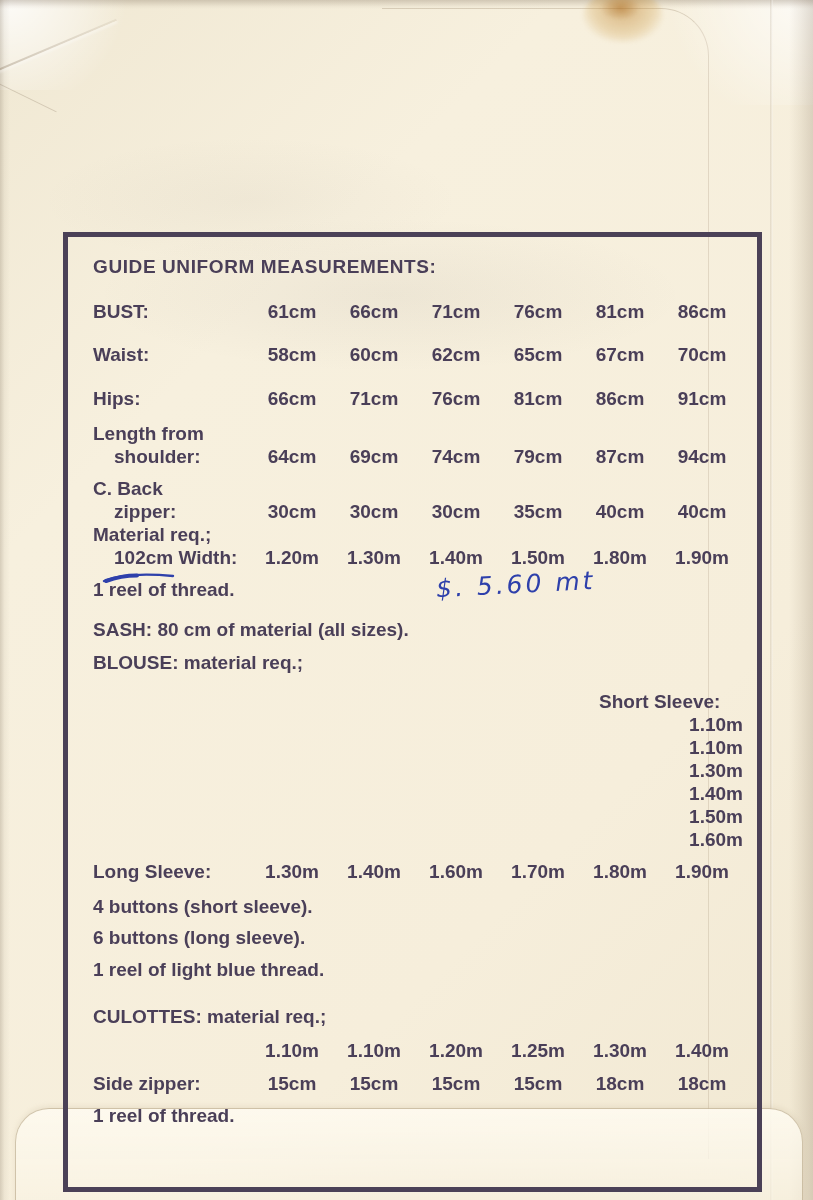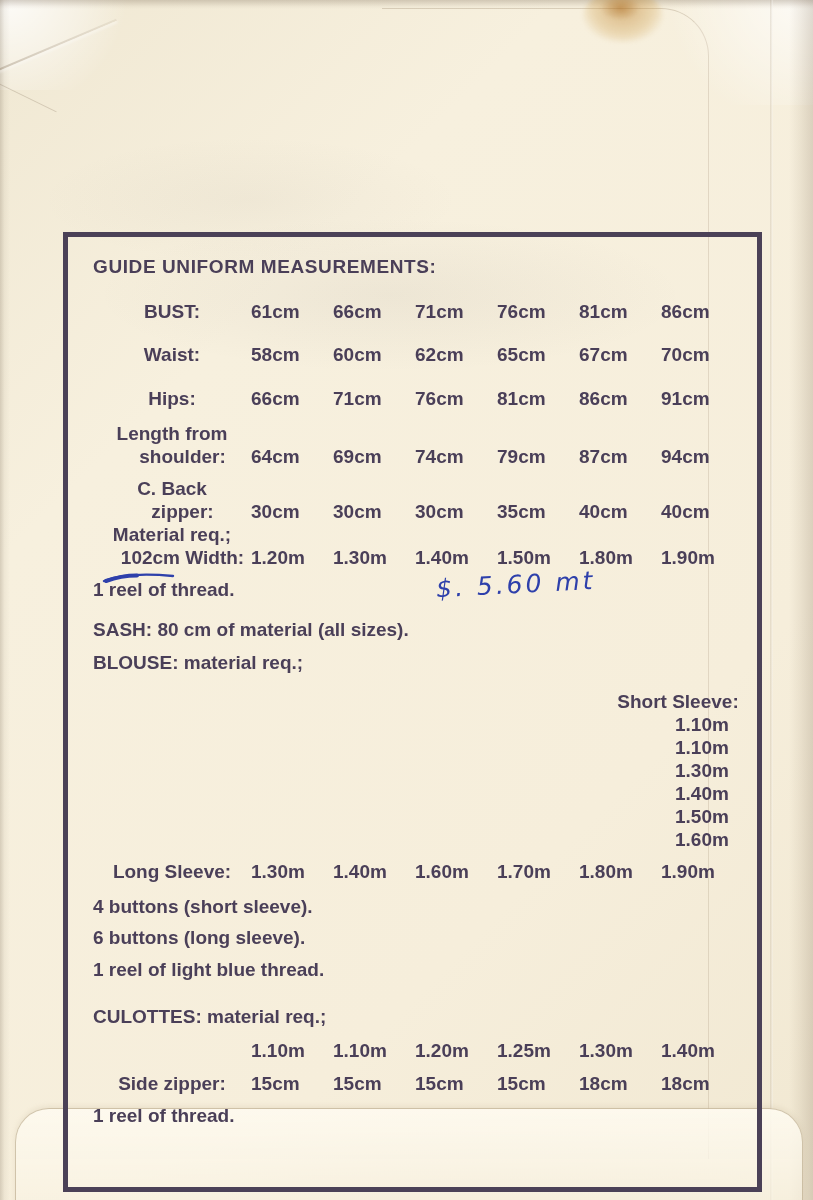"BUST:" .lbl { text-align: center -> none }
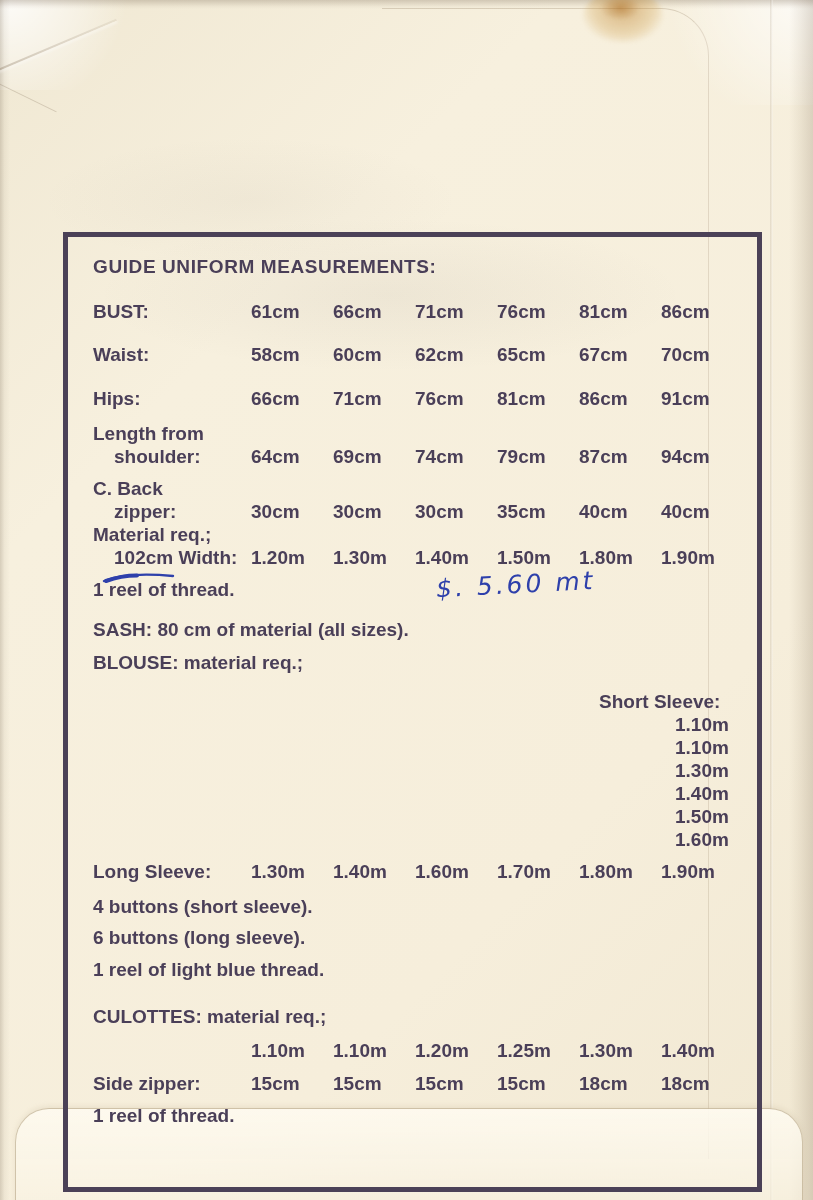"61cm" .cell { text-align: left -> center }
